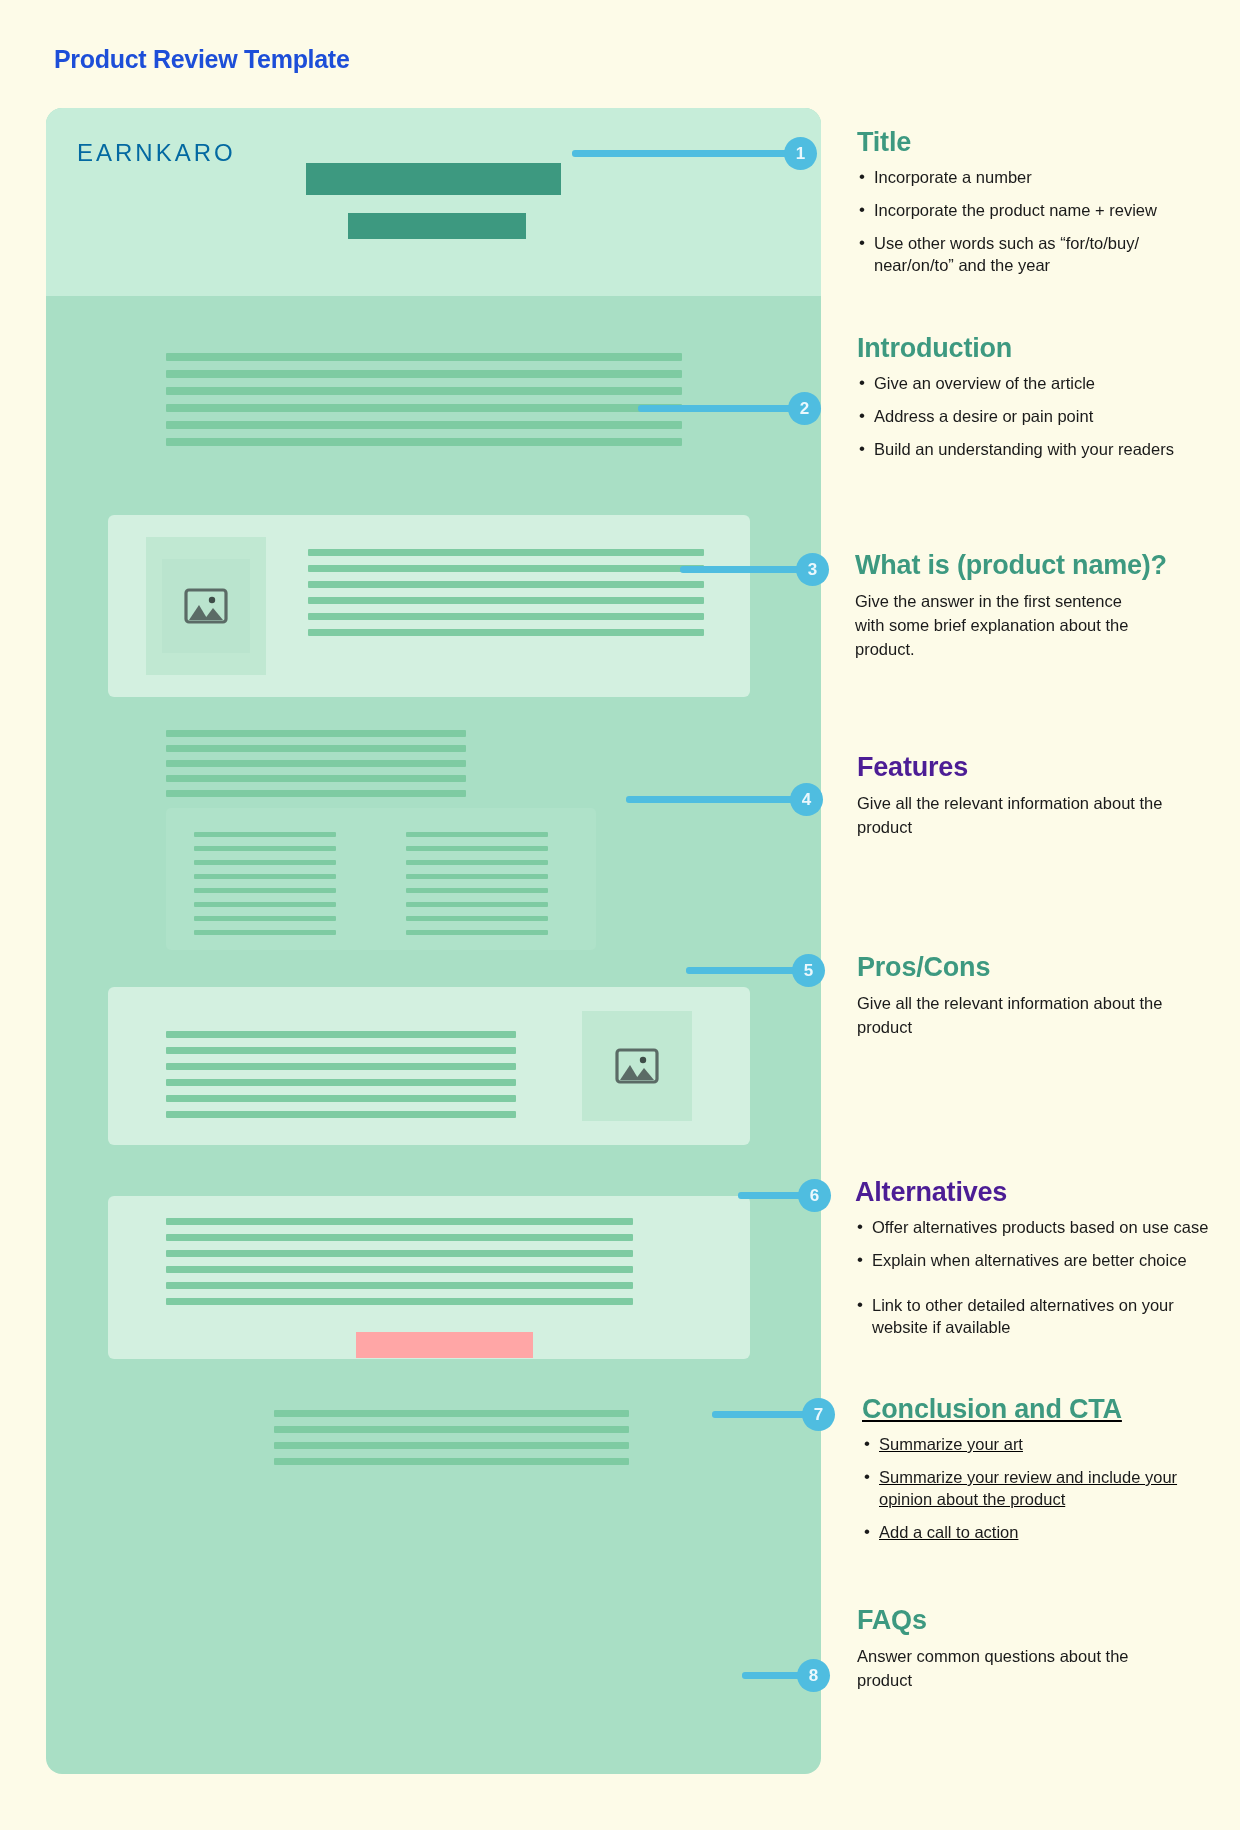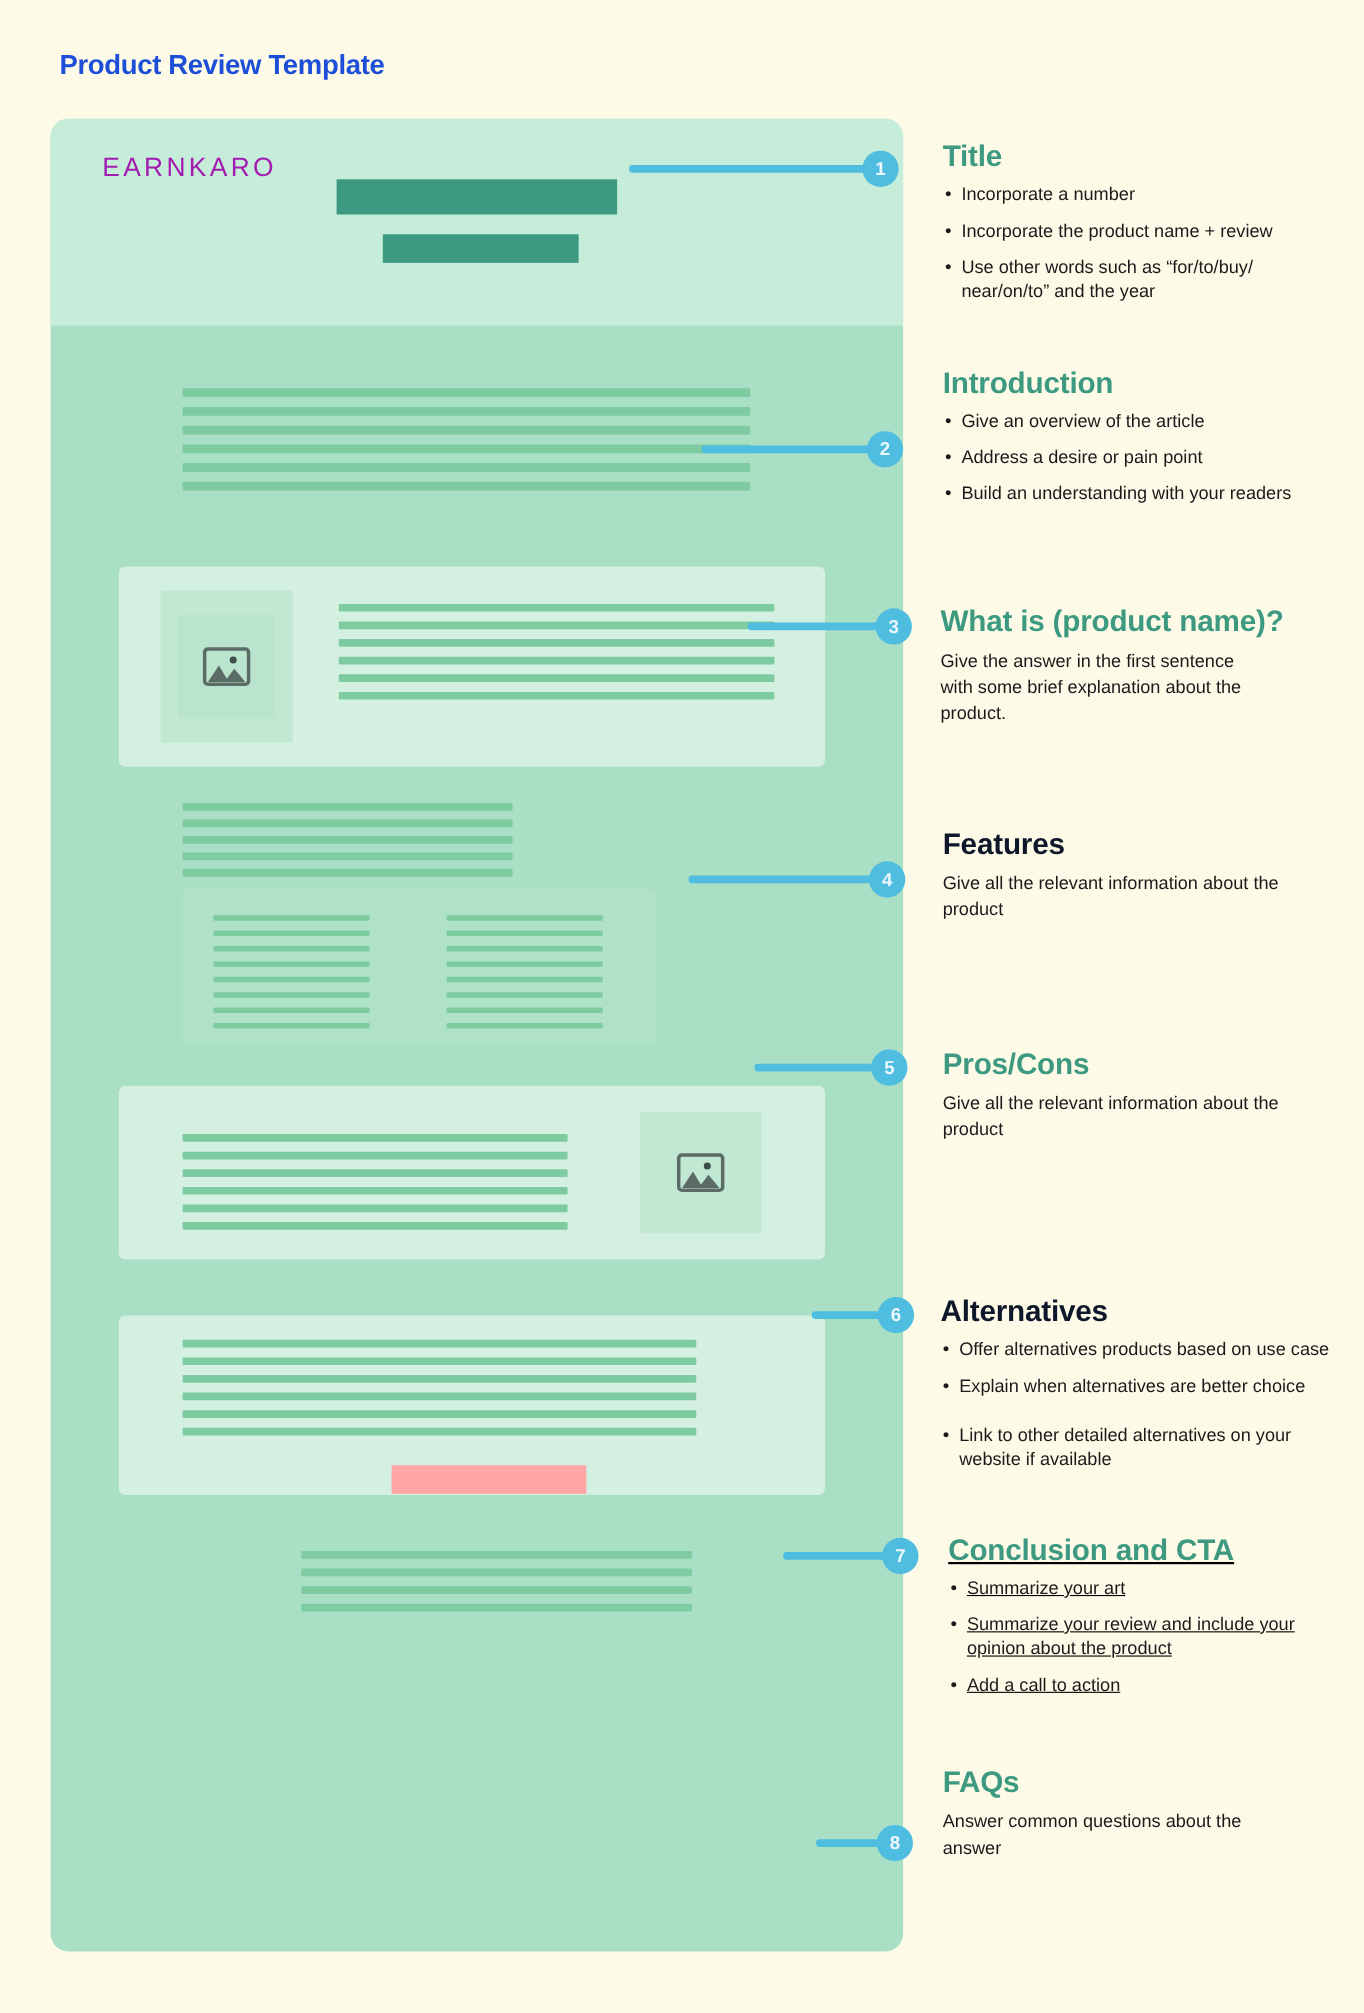"EARNKARO" .brand { color: #a21caf -> #0369a1; margin-left: 16px -> none }
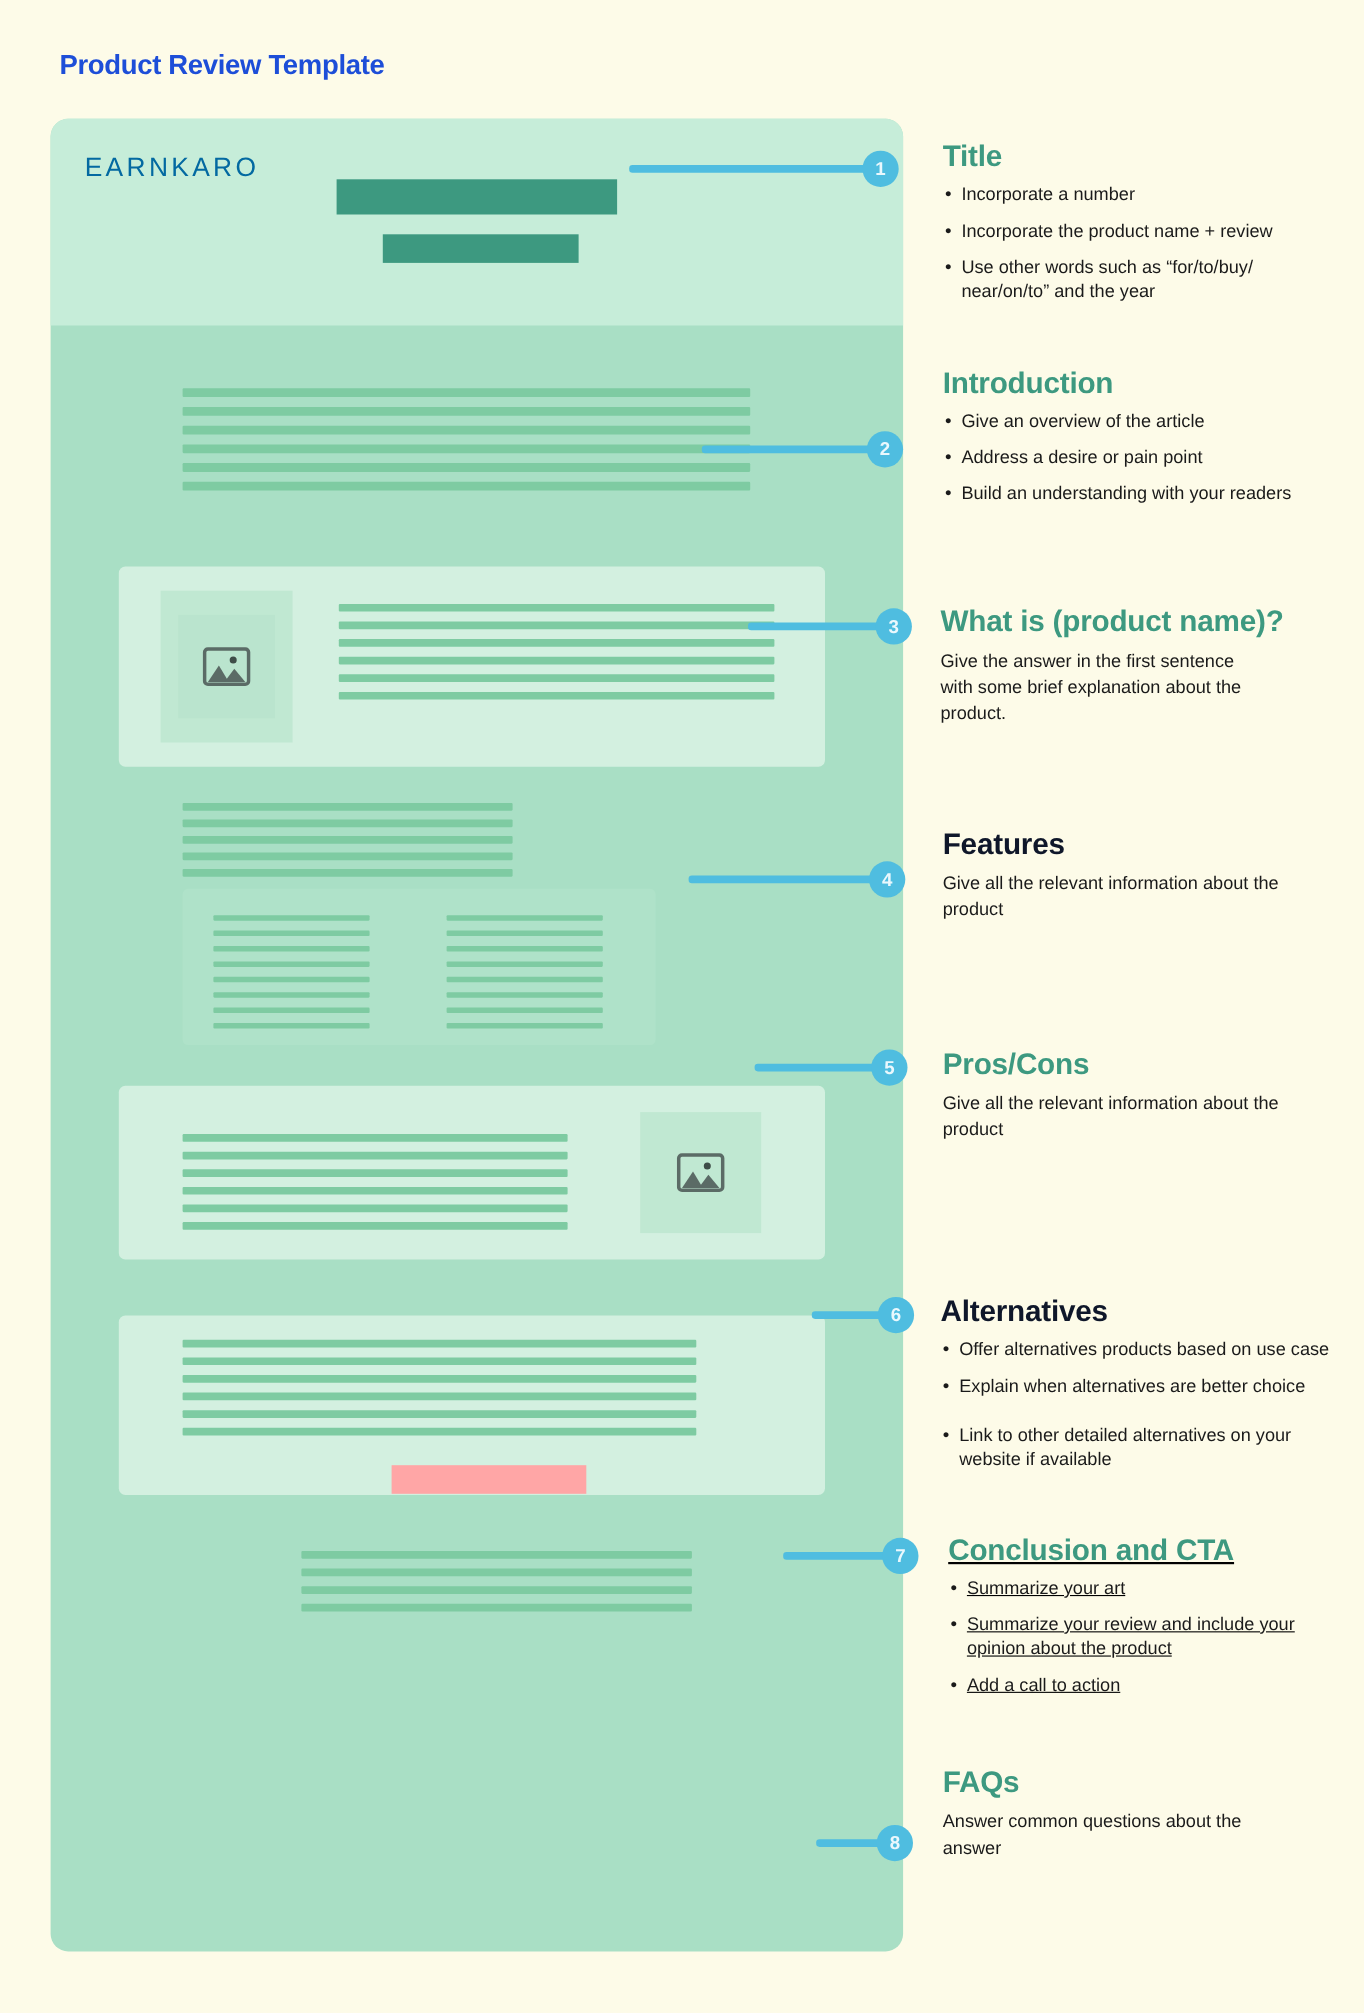"Features" .ann.light h2 { color: #0f172a -> #4c1d95 }
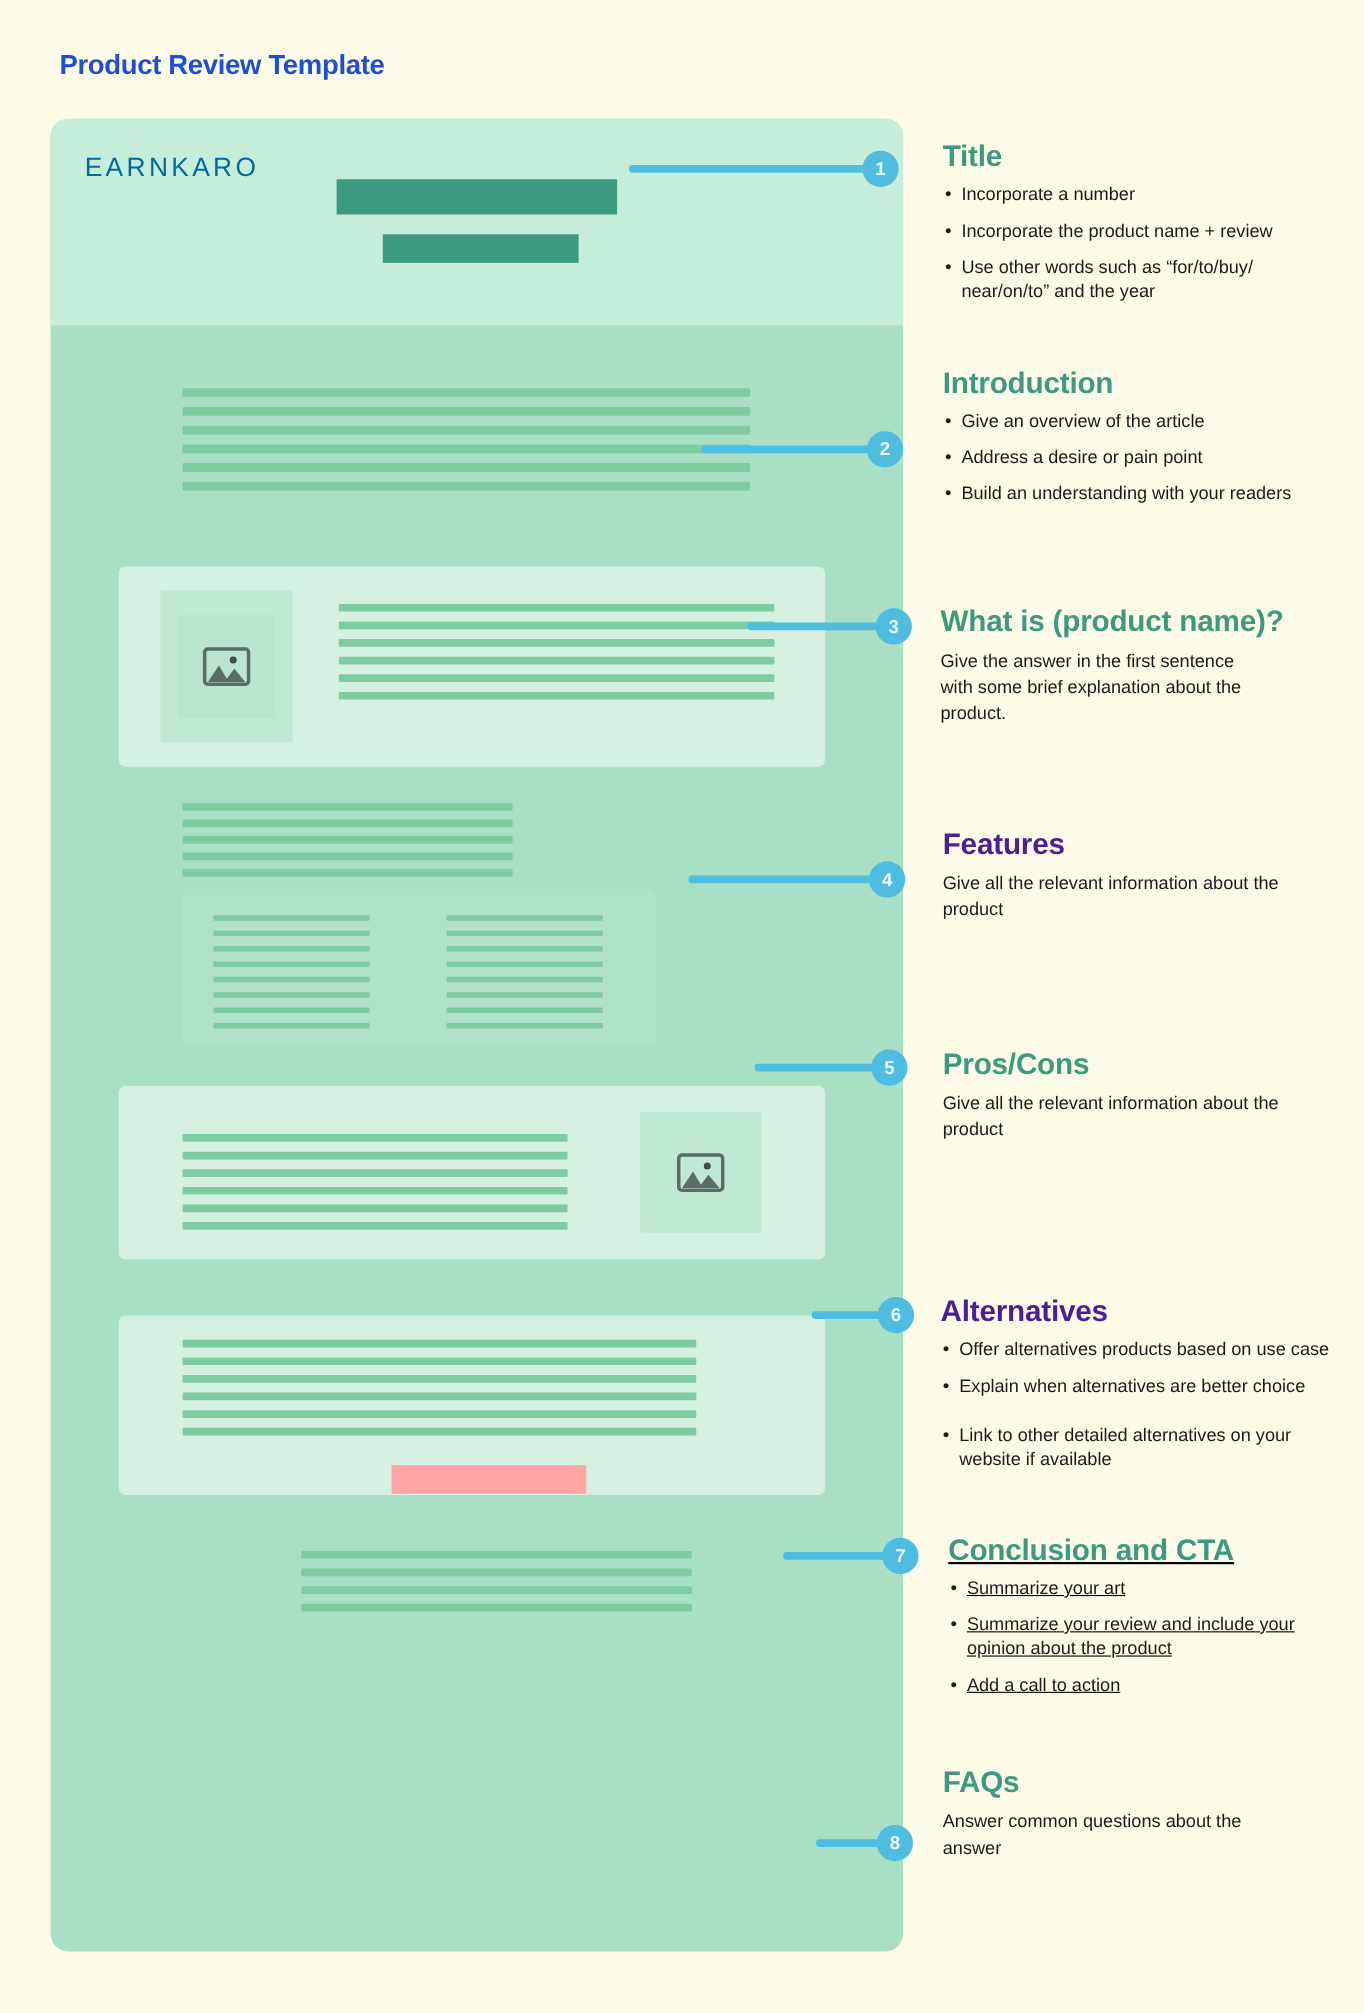"Answer common questions about the" p { text: answer -> product }
